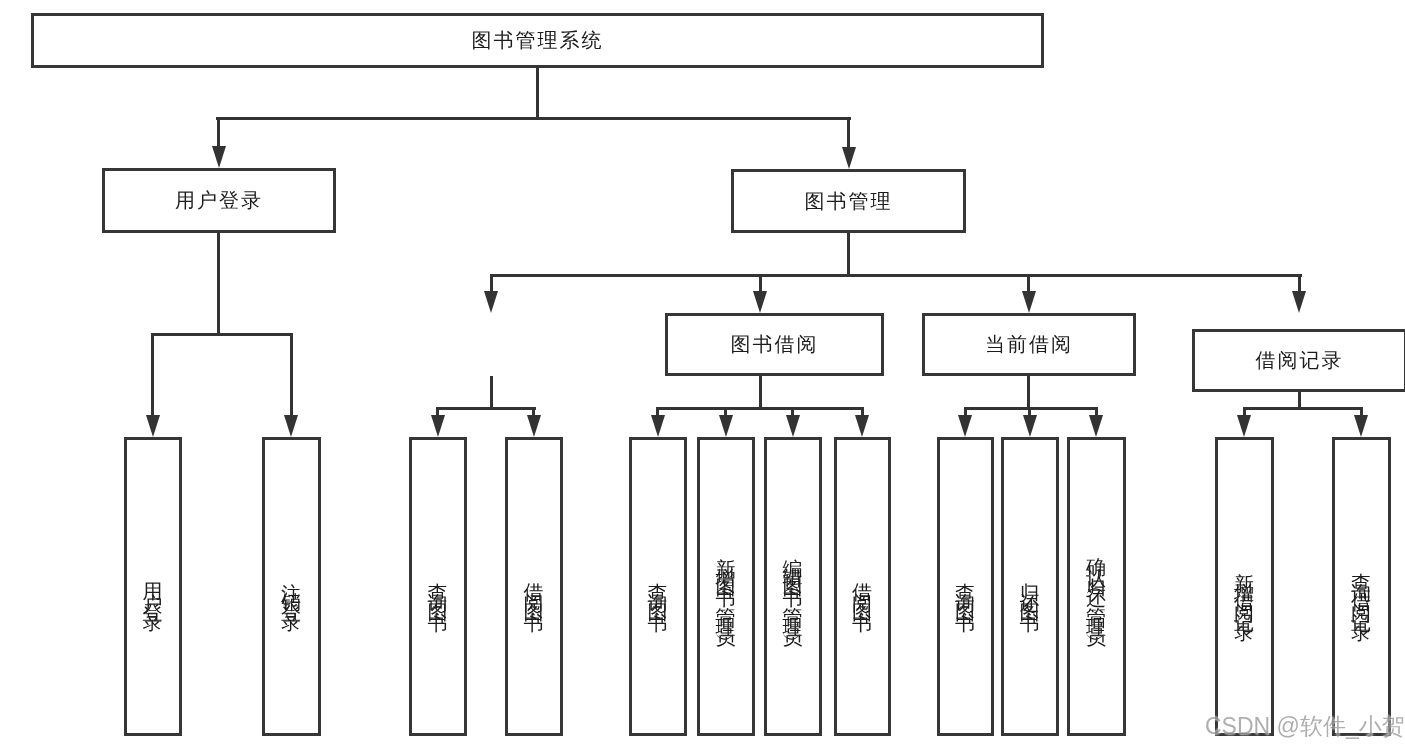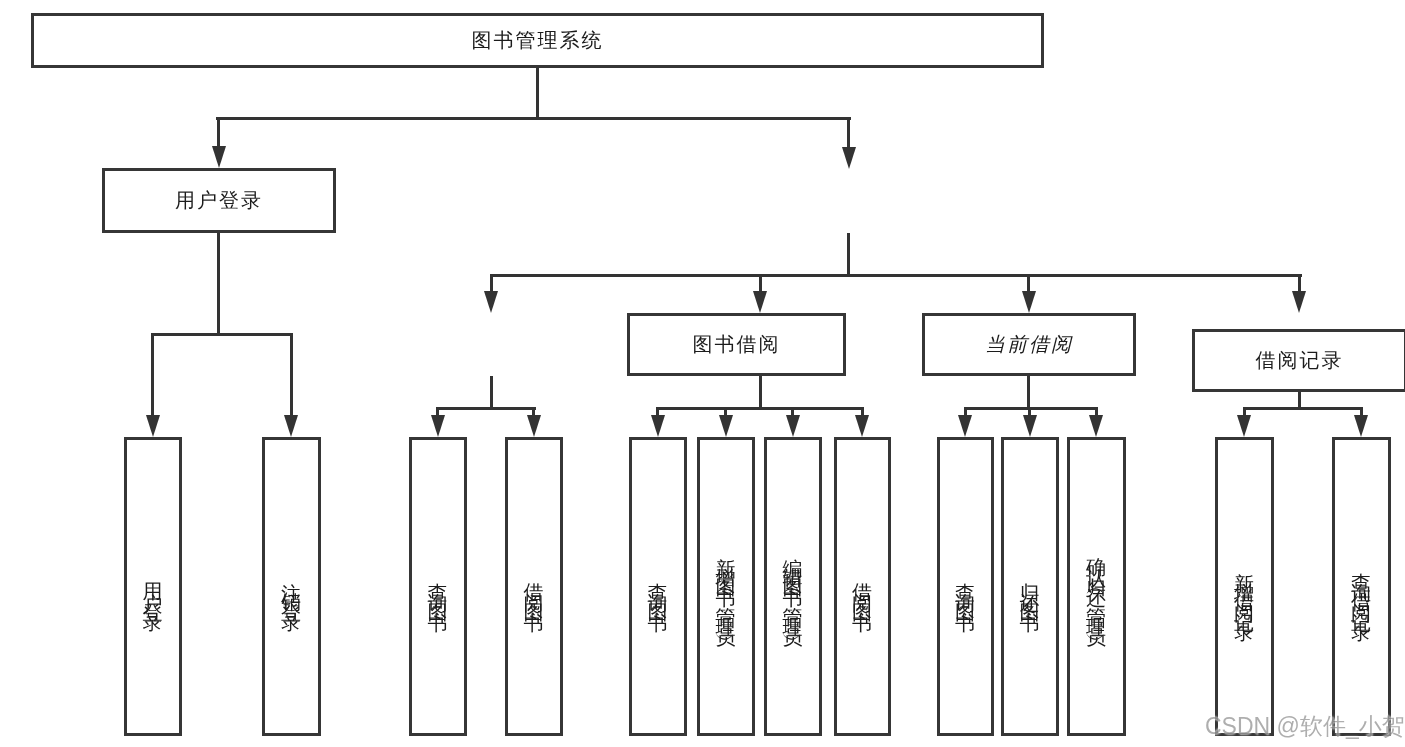"图书管理" div.h-node { html: none -> <div>图书管理</div> }
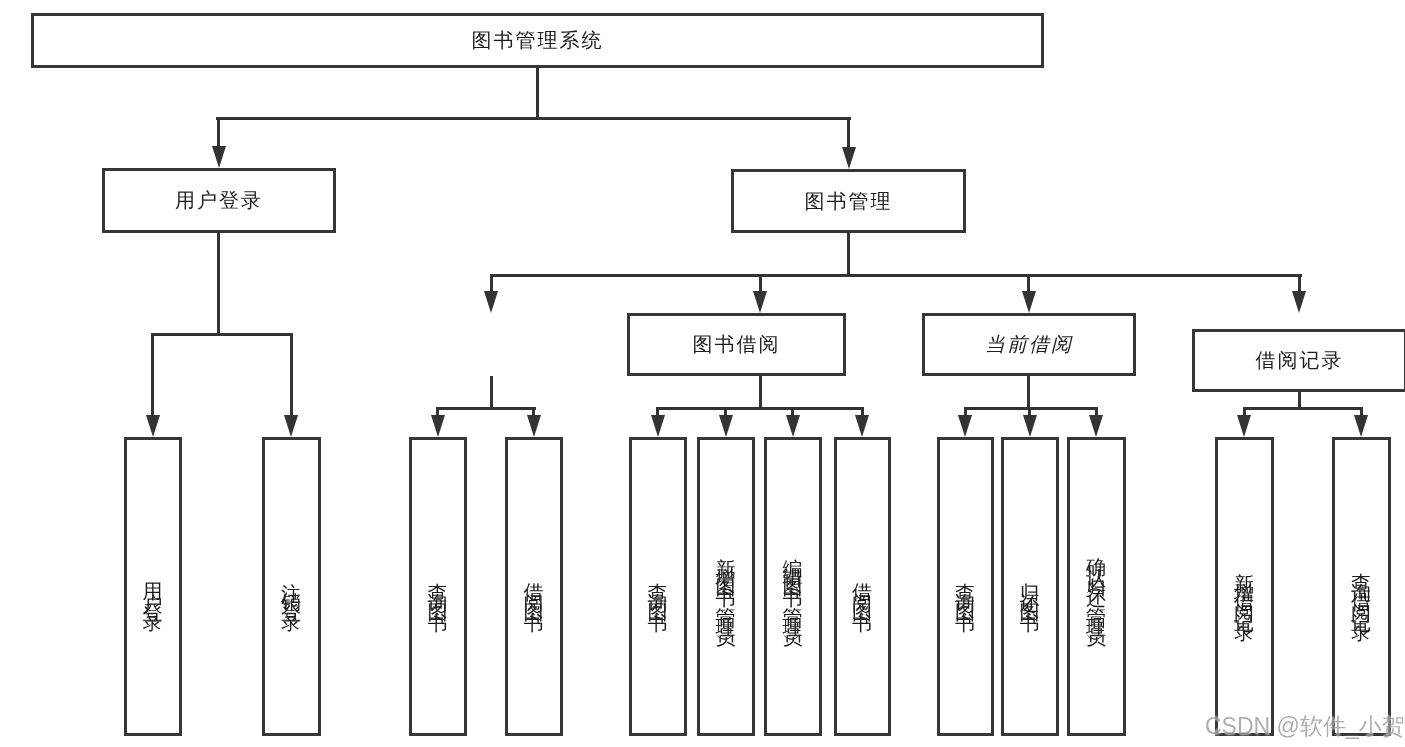"图书借阅" div.h-node { left: 608px -> 646px }
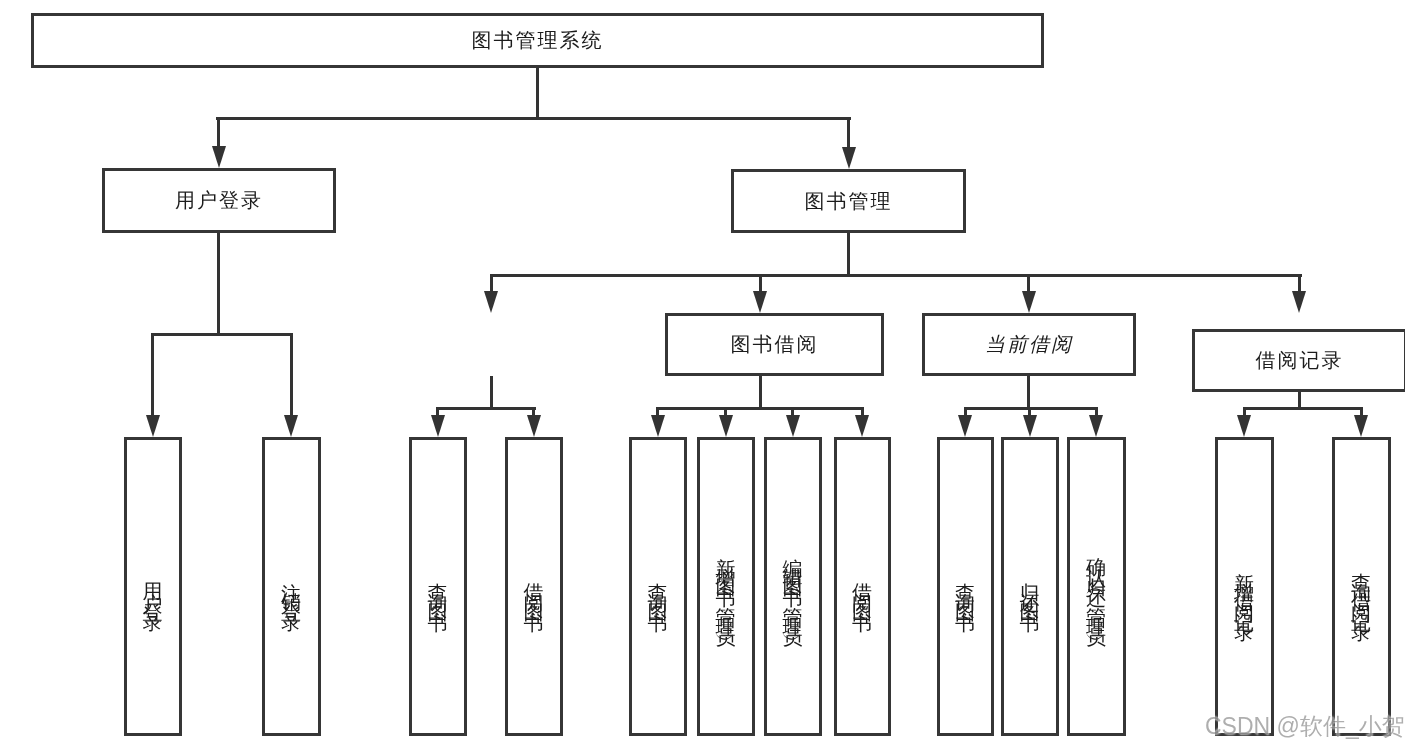"当前借阅" div.h-node { font-style: italic -> none }
